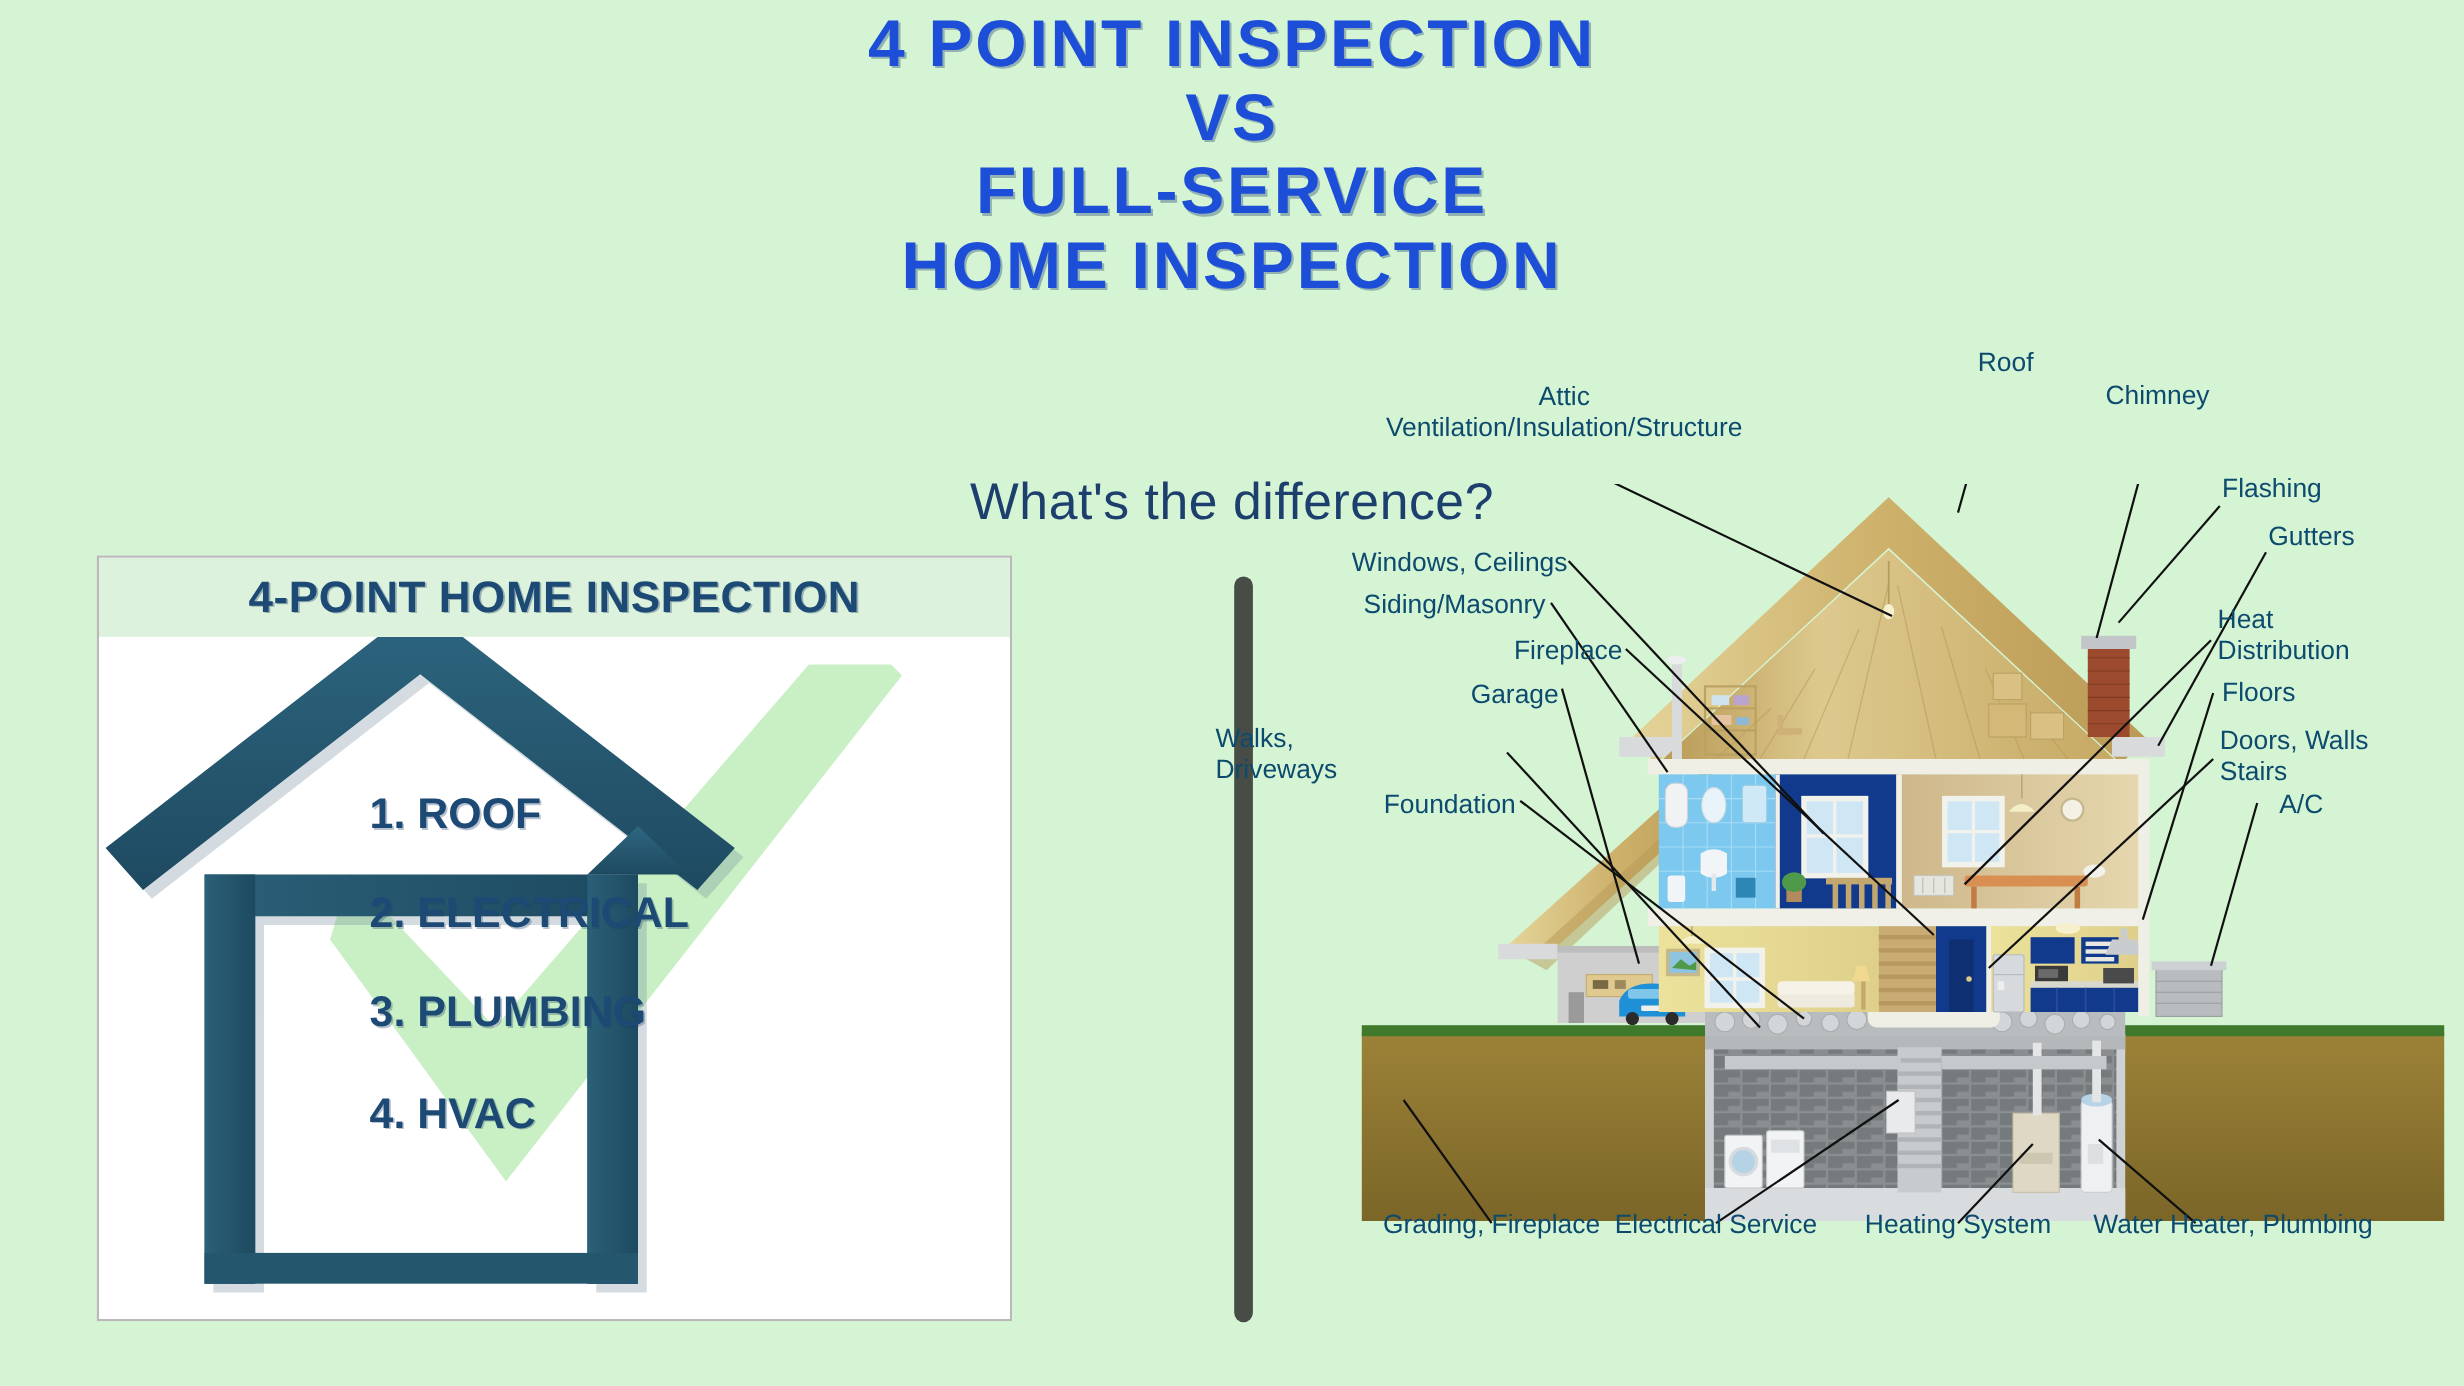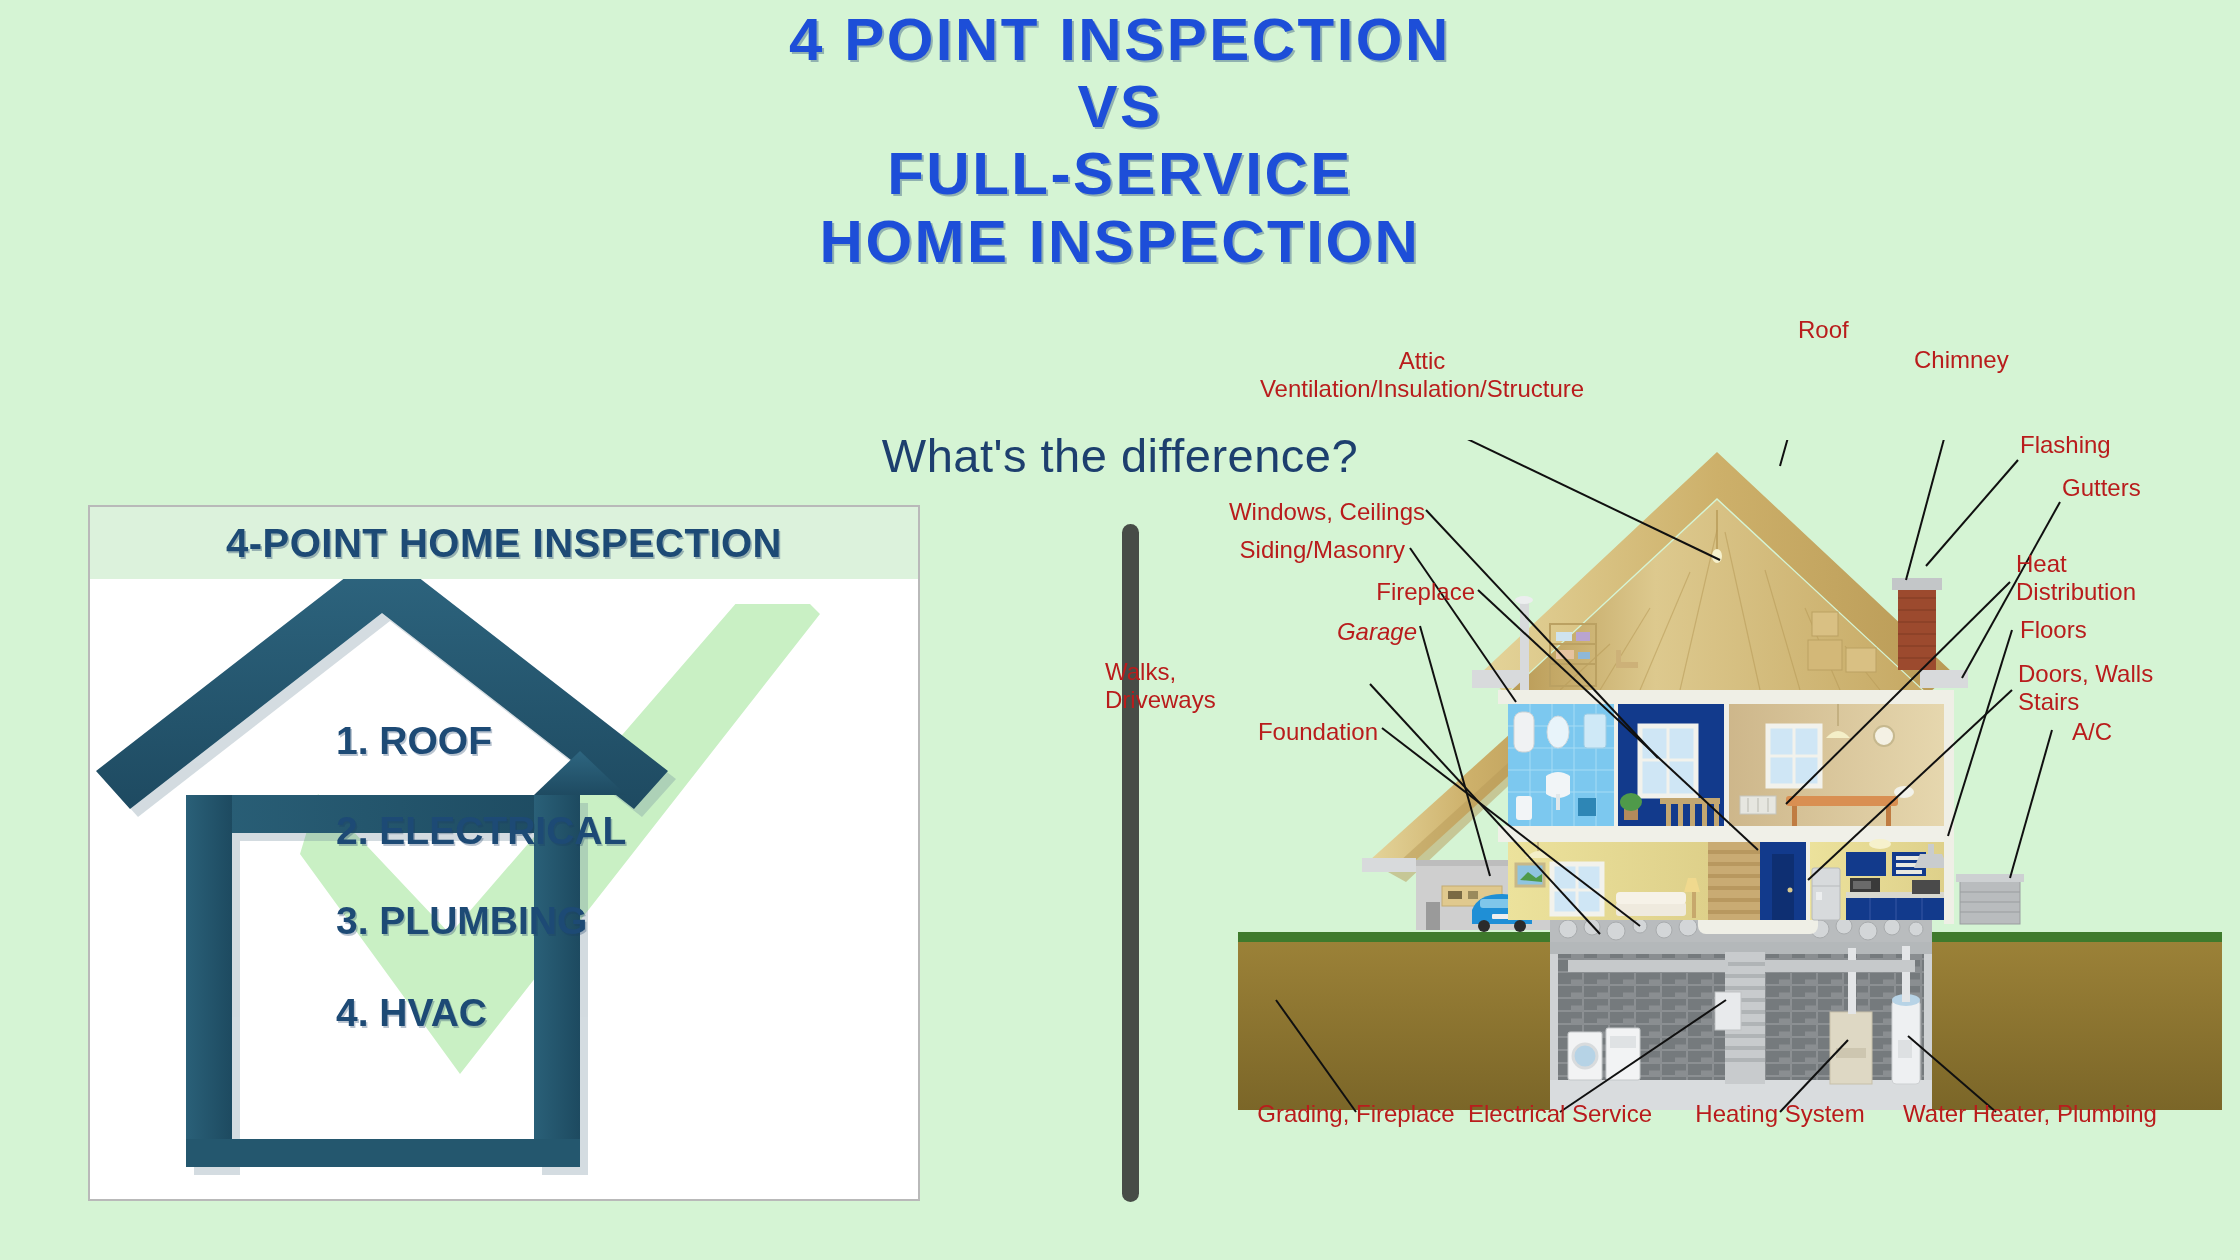"Roof" .hlabel { color: #b91c1c -> #0c4a6e }
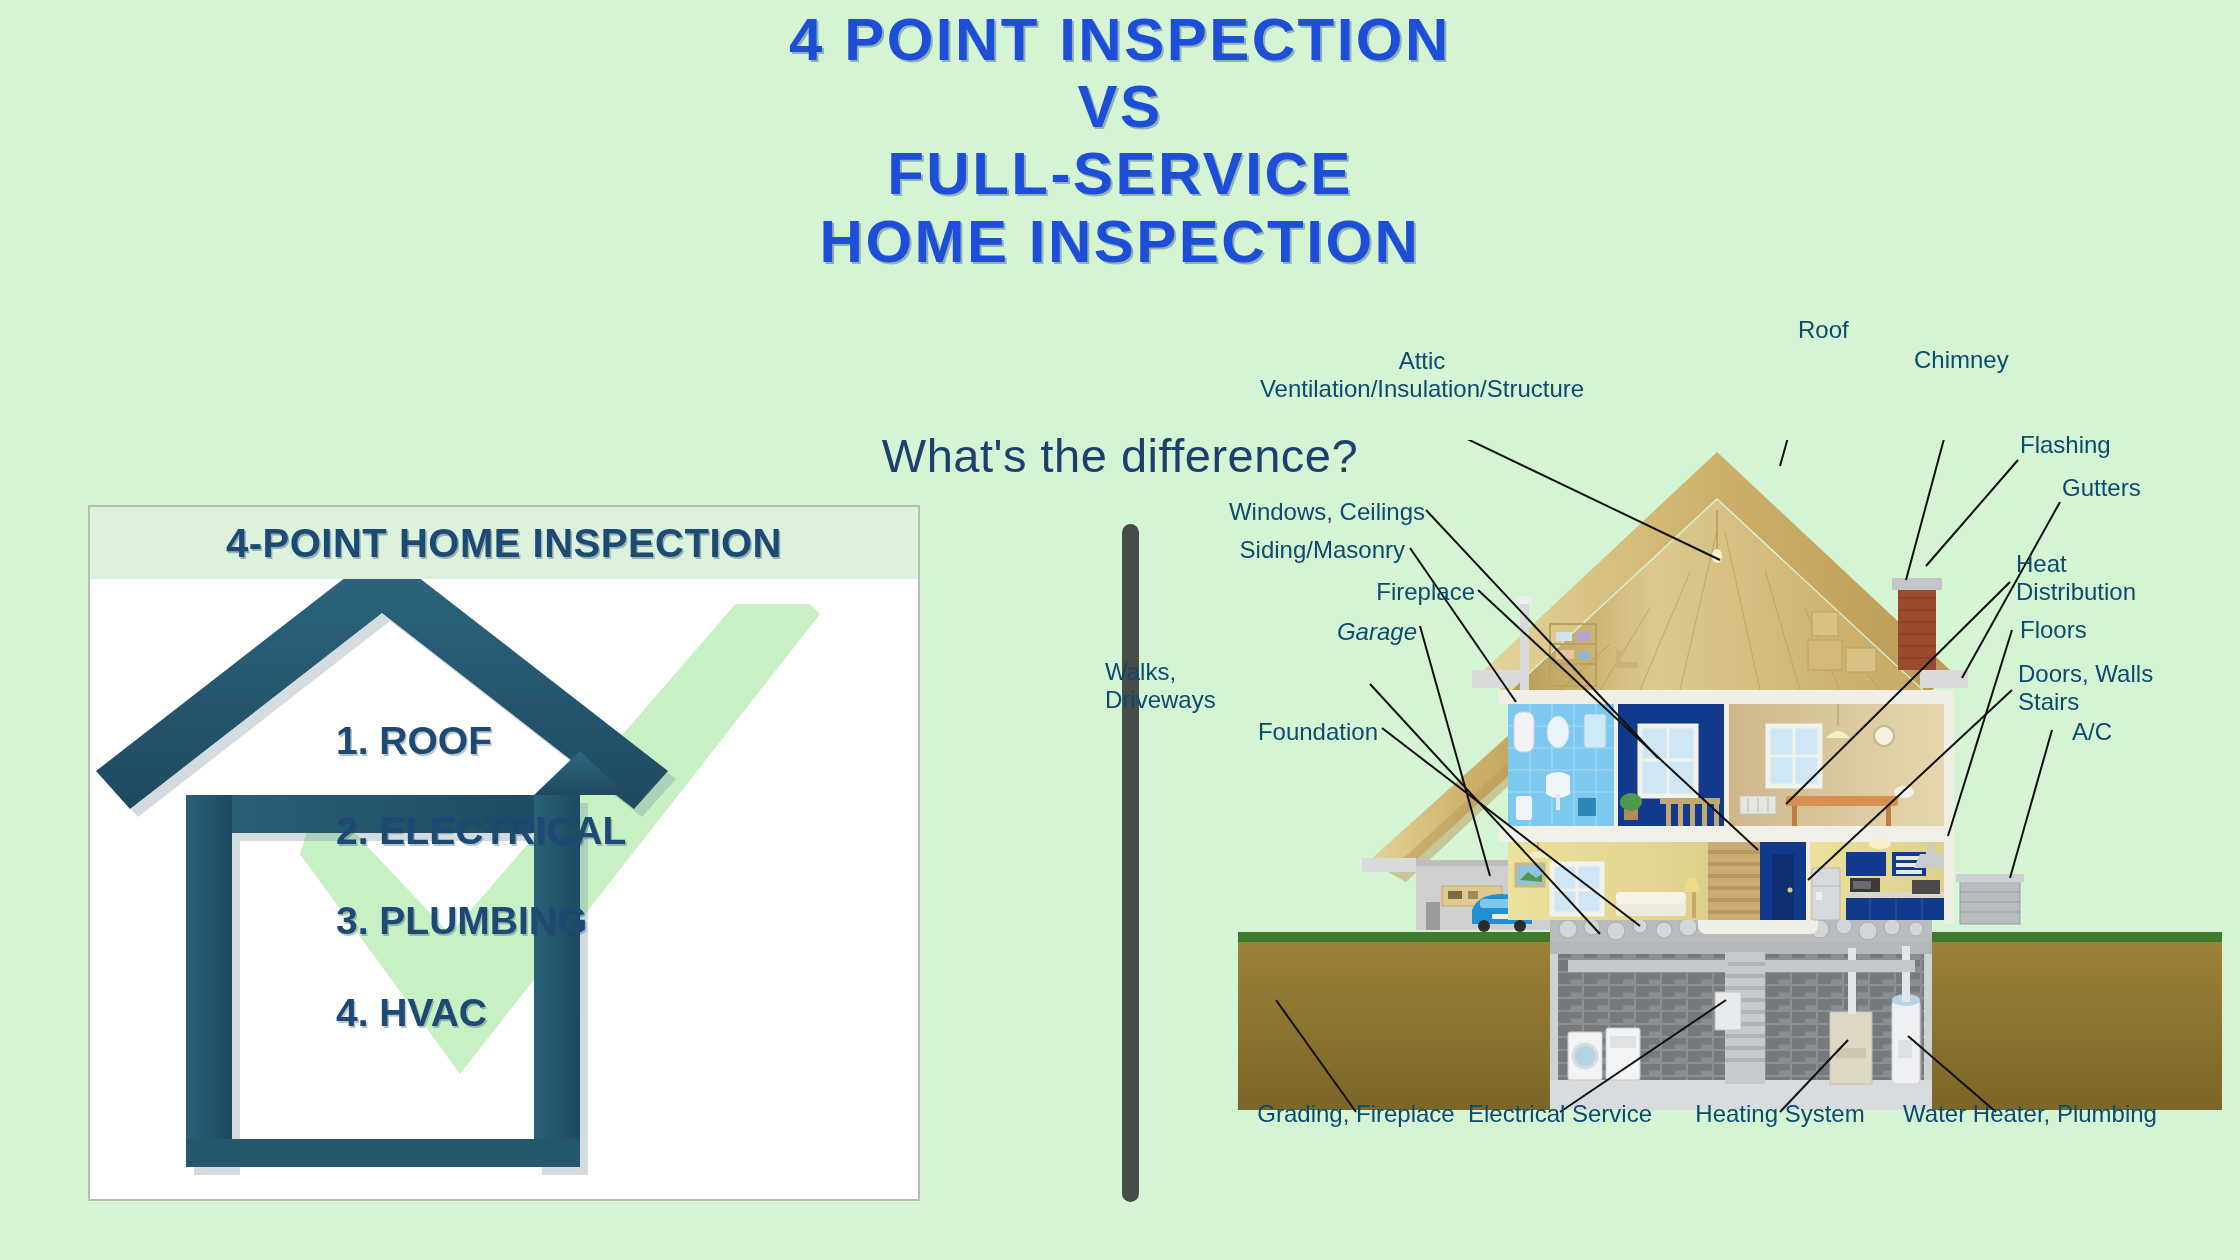"Garage" div.hlabel { font-style: italic -> none }
